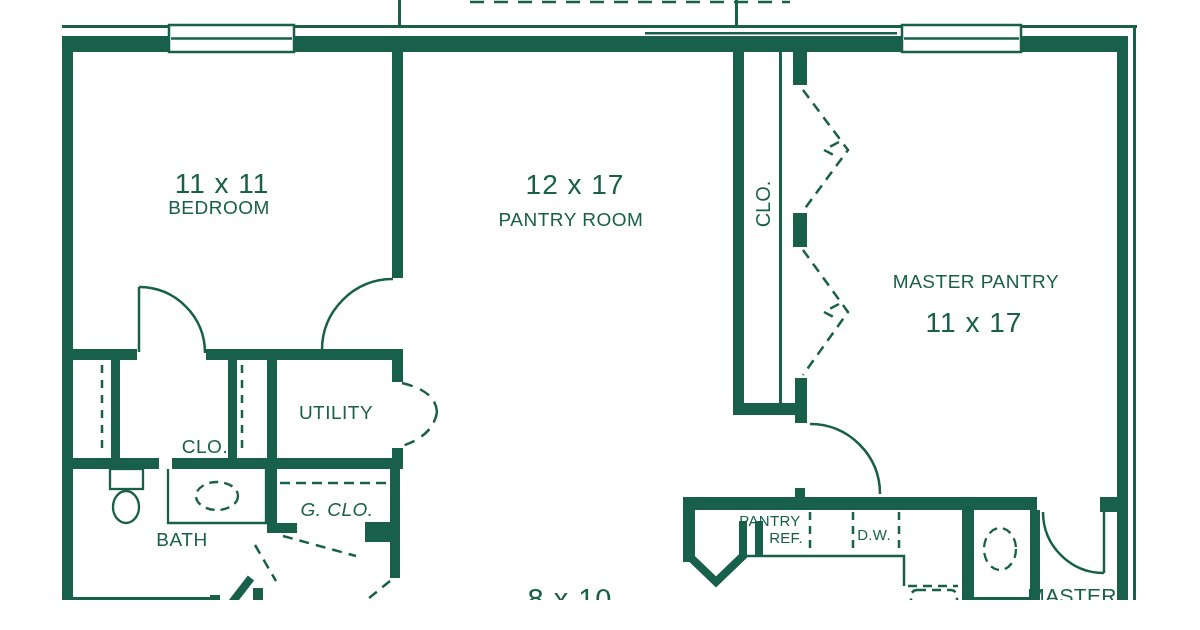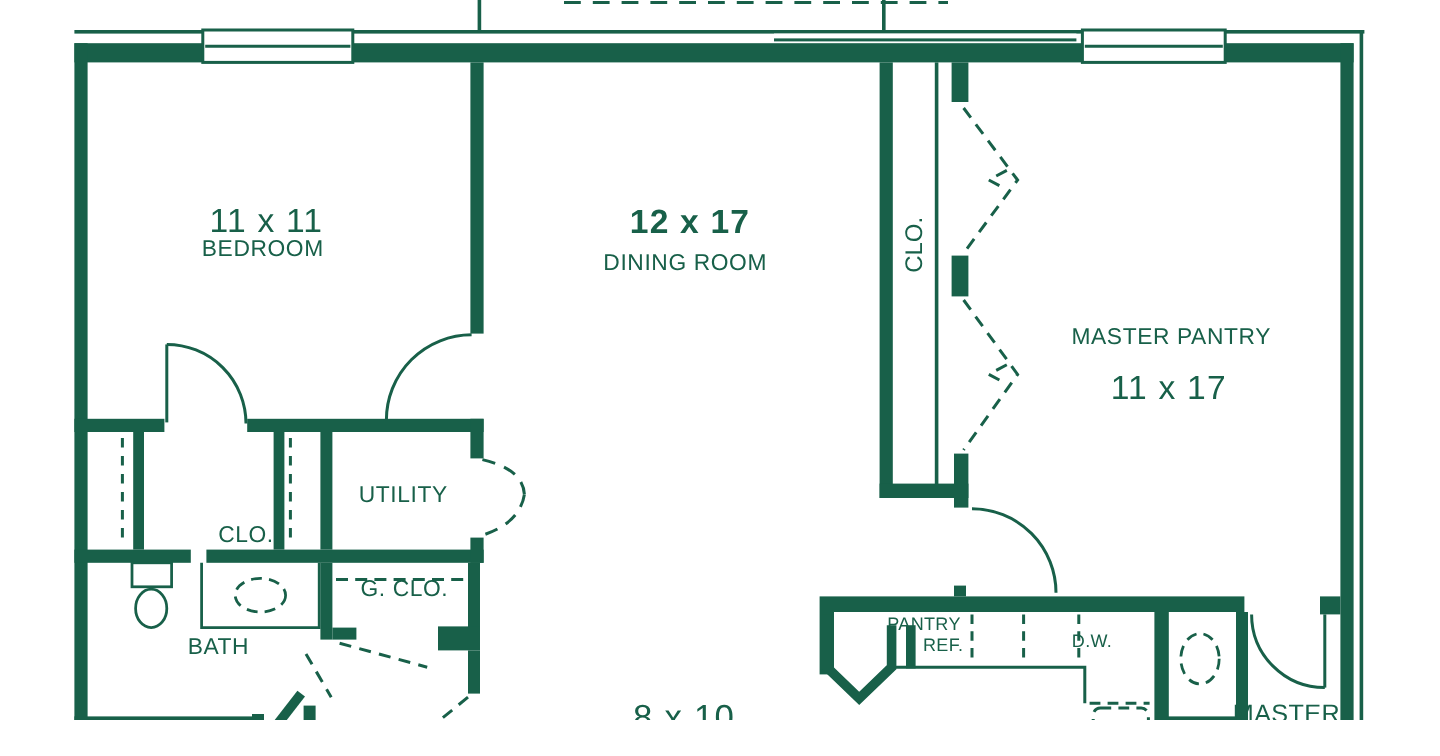"12 x 17" div.lbl { font-weight: bold -> none }
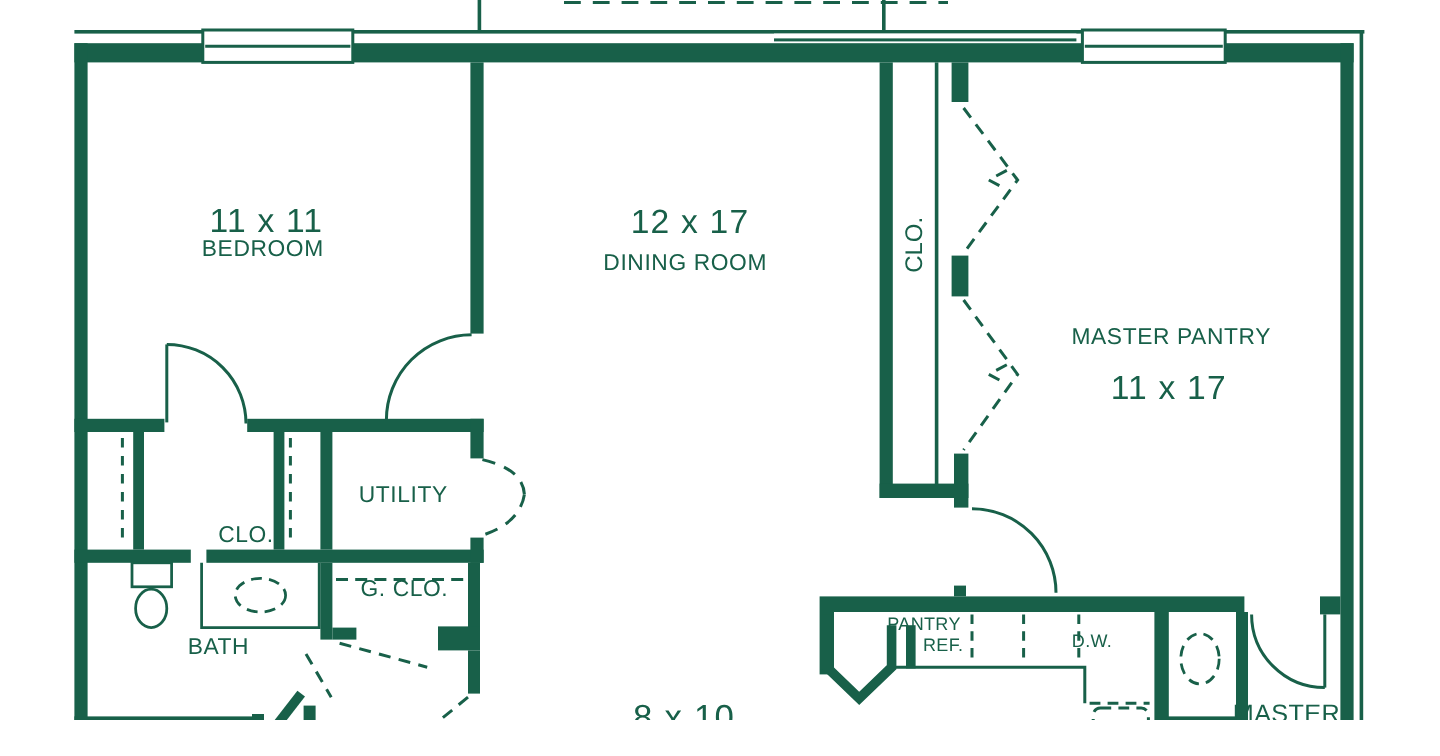"DINING ROOM" div.lbl { text: DINING -> PANTRY }
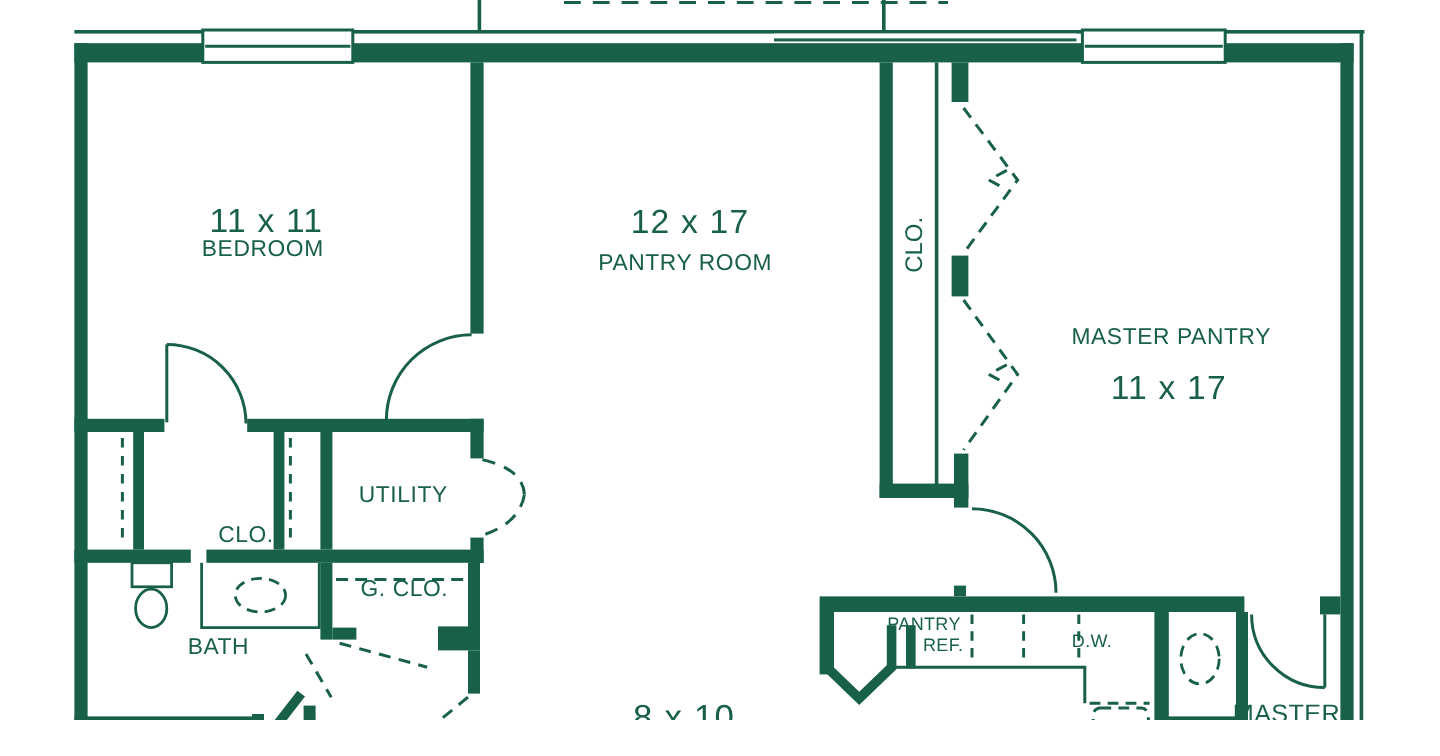"G. CLO." div.lbl { font-style: none -> italic; top: 492px -> 510px }
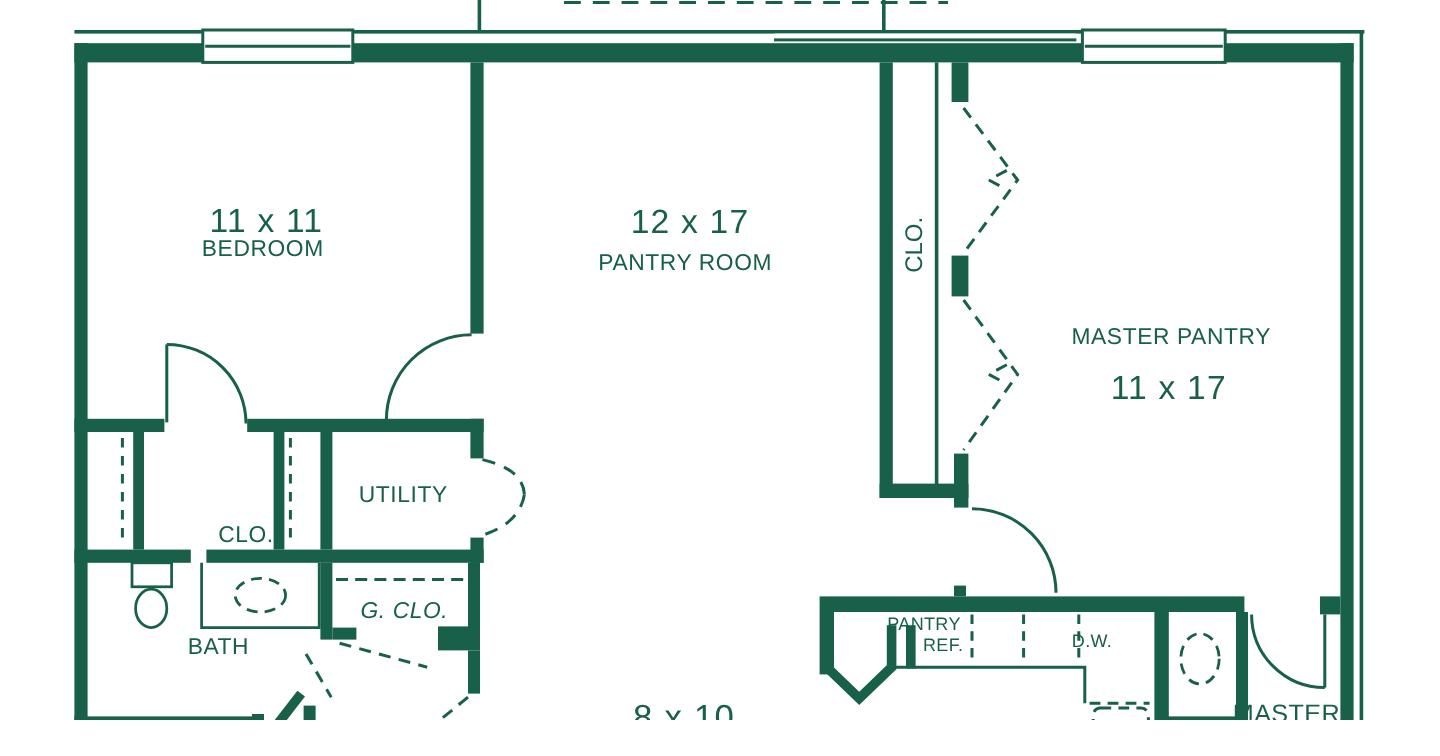"D.W." div.lbl { margin-left: 36px -> none }
